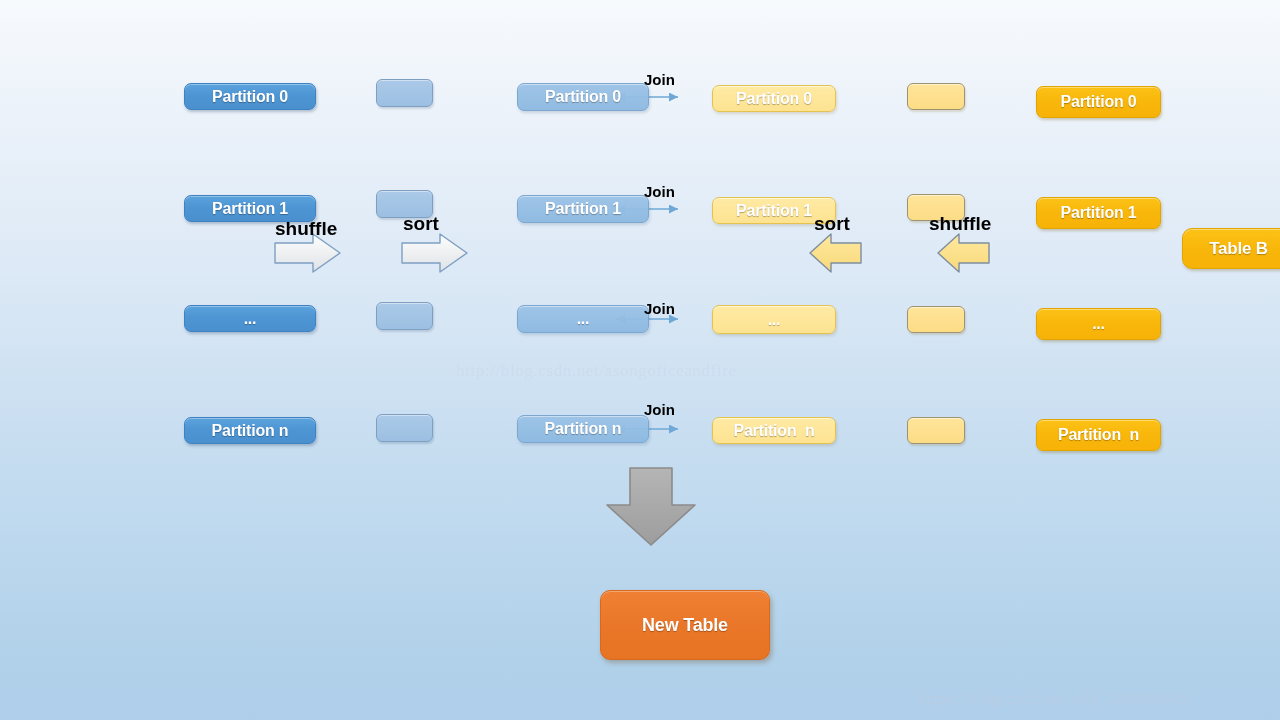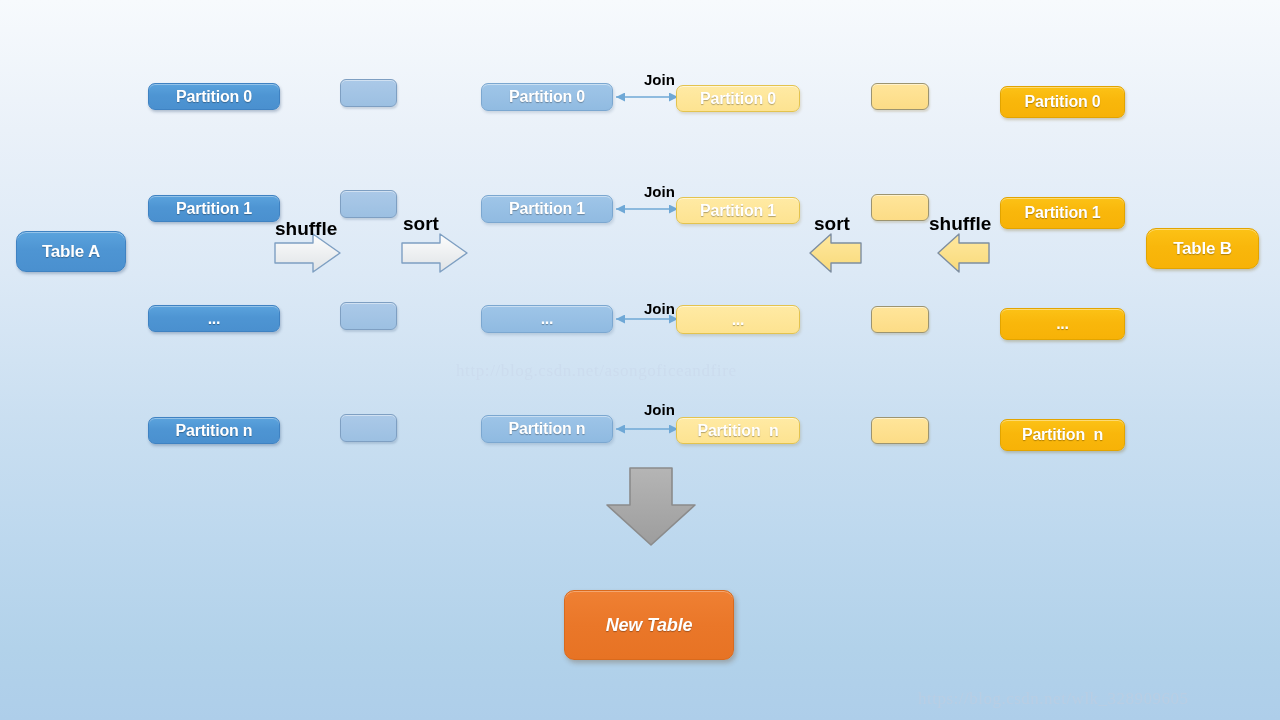"Partition 0" .box { margin-left: none -> 36px }
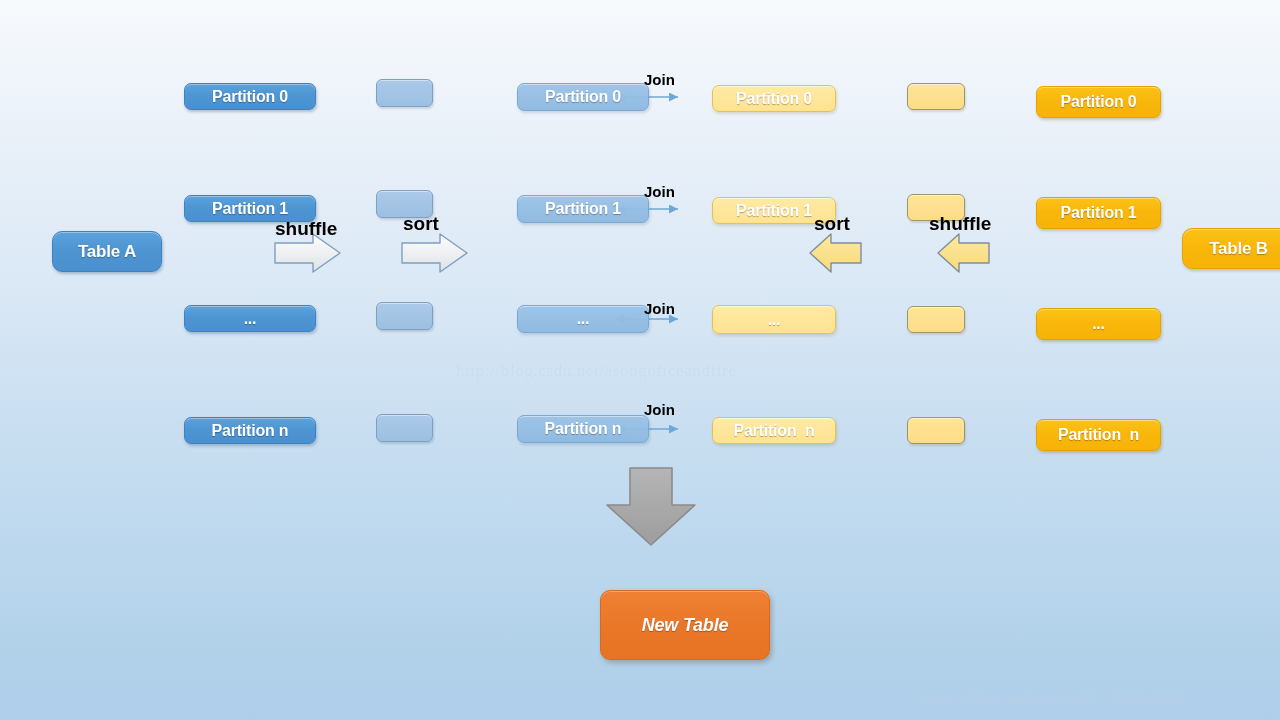"Table A" div.box { html: <div> <span>Table A</span> </div> -> none }
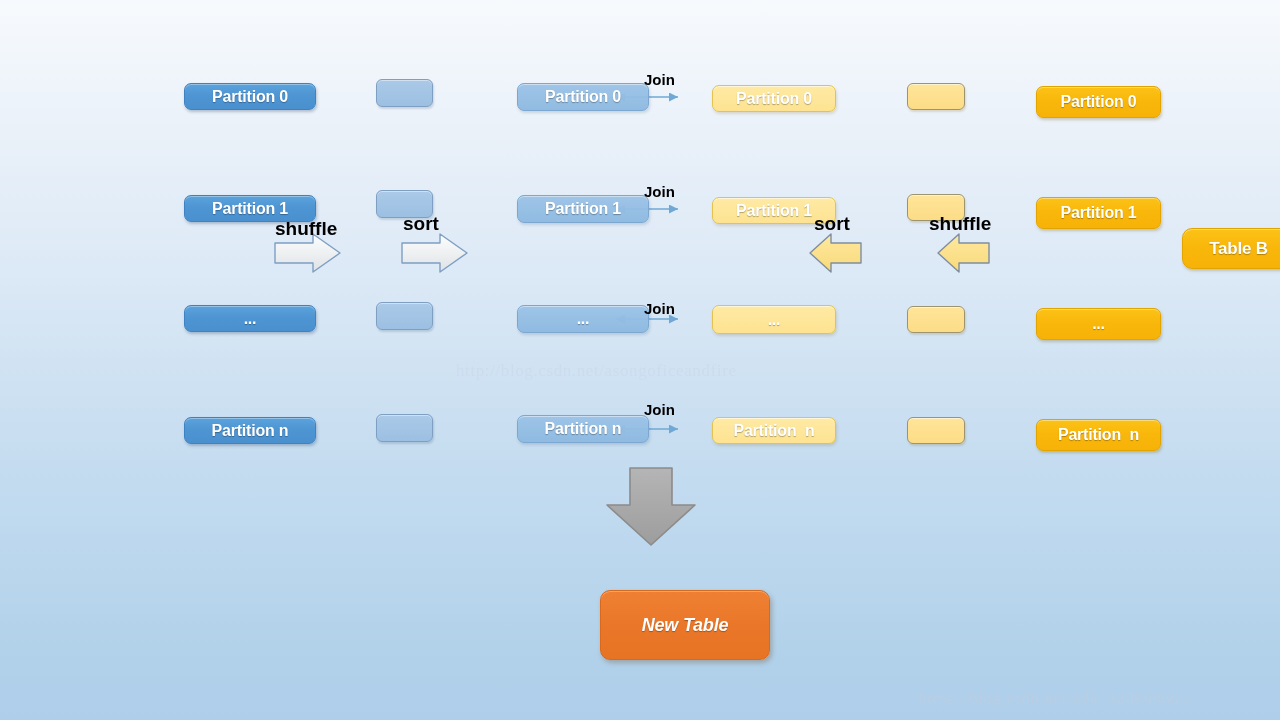"New Table" div.box { font-style: italic -> none }
